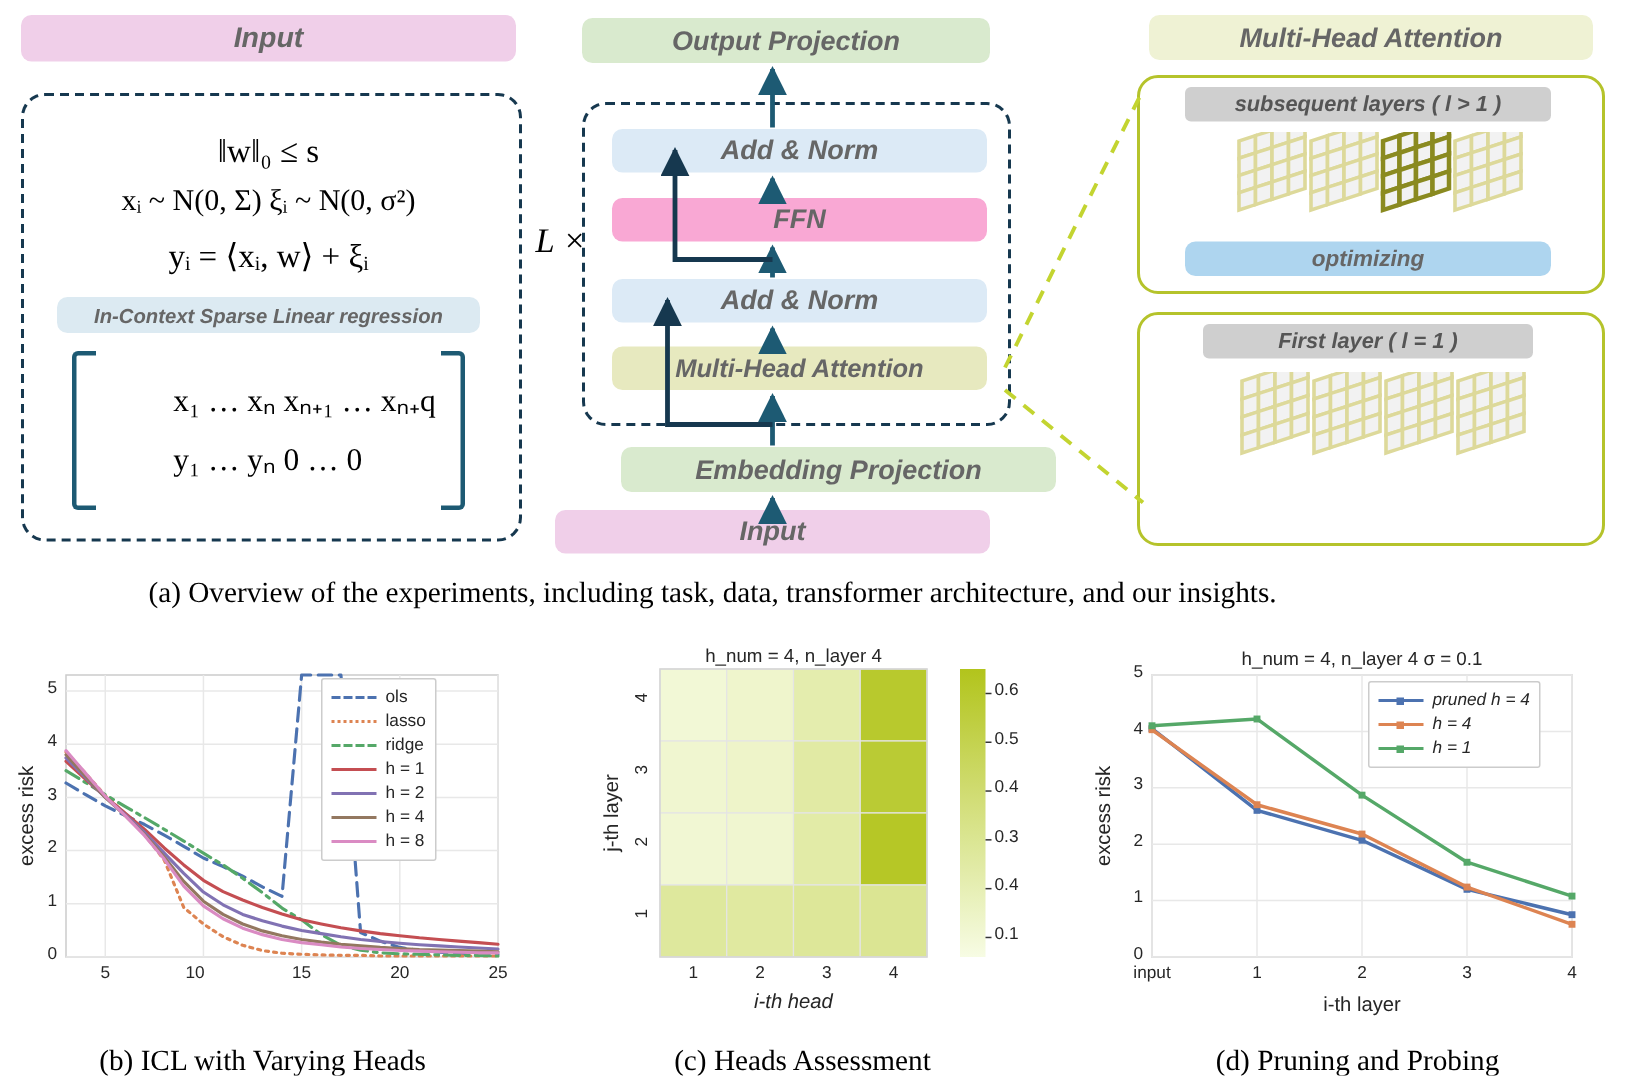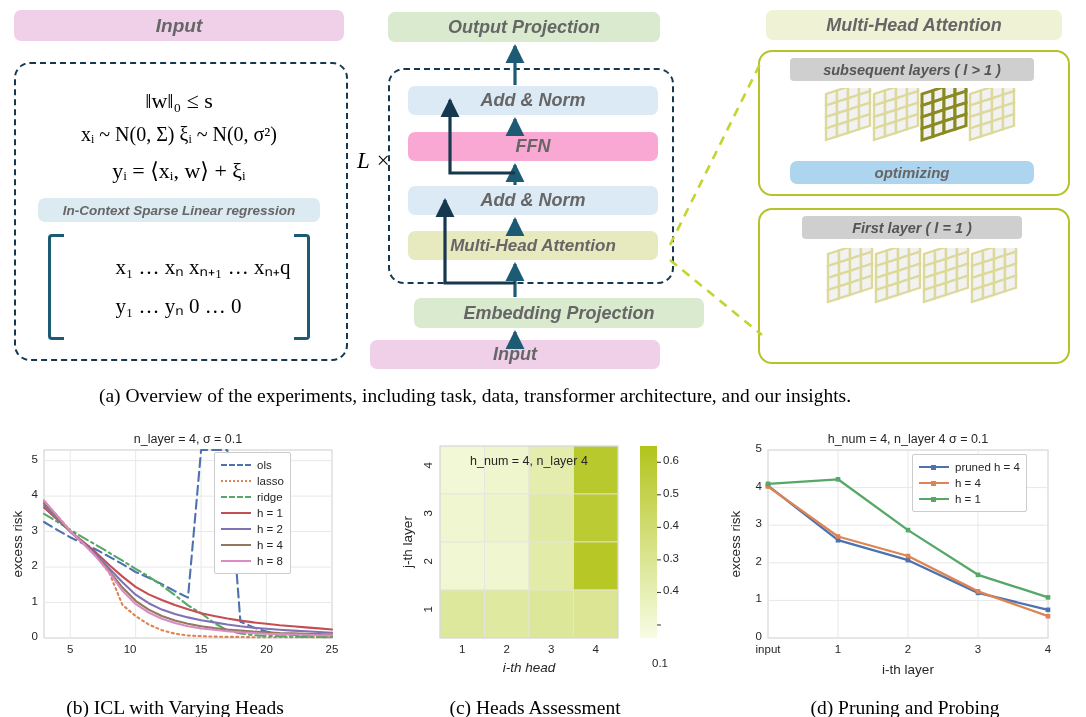"n_layer = 4, σ =" div.ctitle { html: <div>n_layer = 4, σ = 0.1</div> -> none }
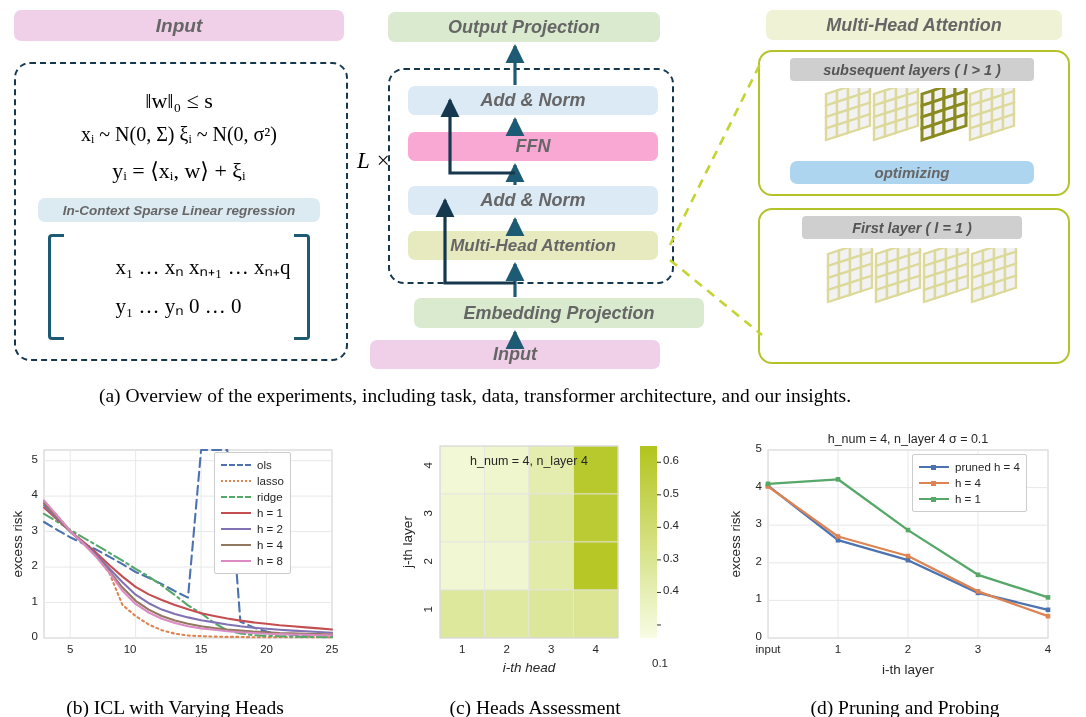"h_num = 4, n_layer 4" div.ctitle { margin-top: 24px -> none }
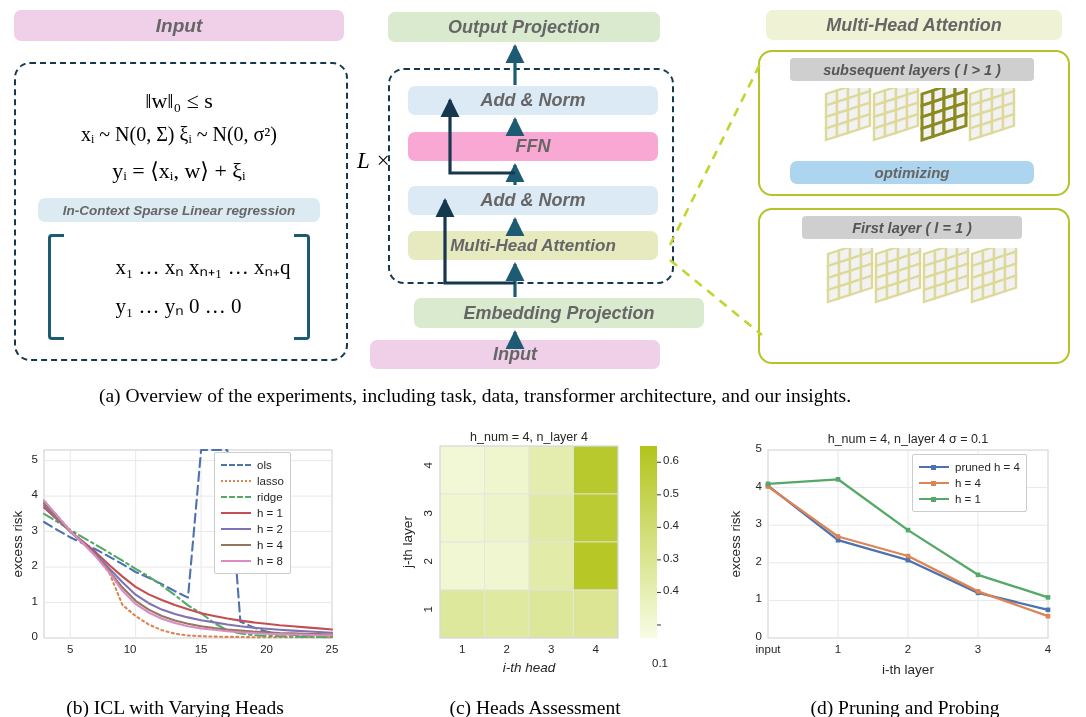"pruned h = 4" div.legendbox { font-style: none -> italic }
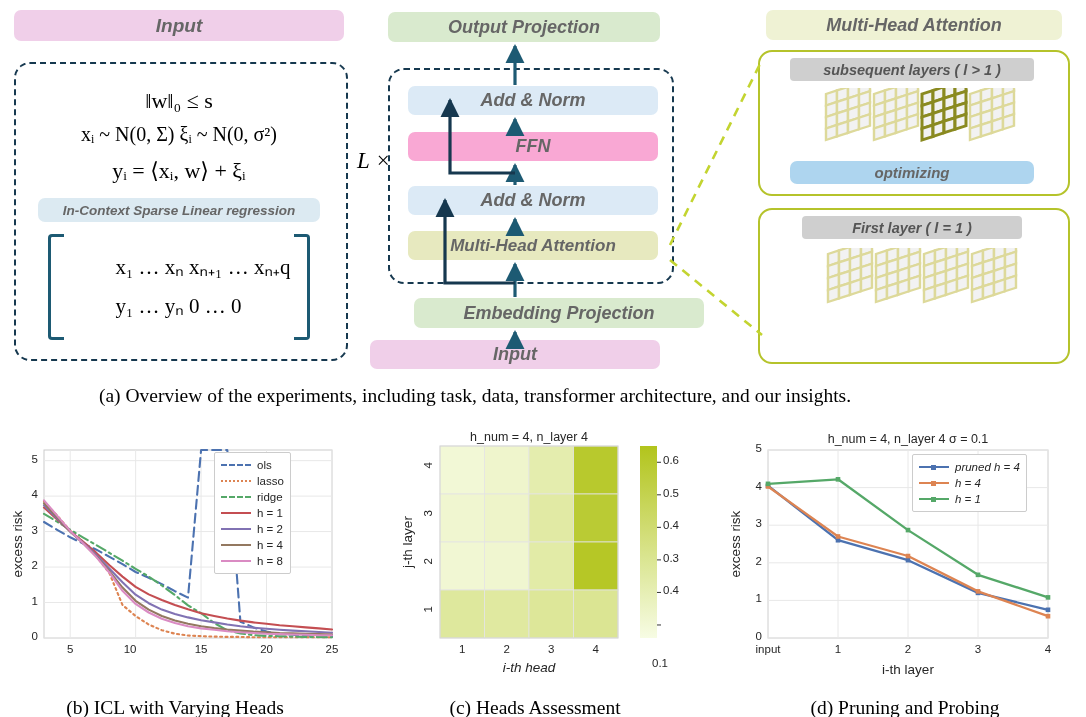"0.1" div.ticklbl { left: 294px -> 305px; margin-top: 40px -> none }
